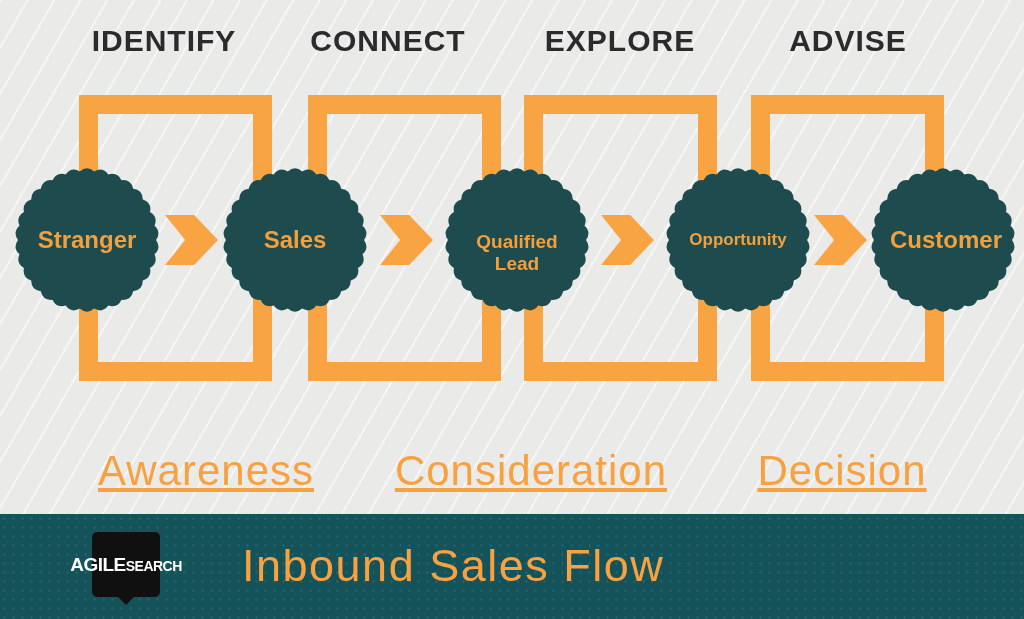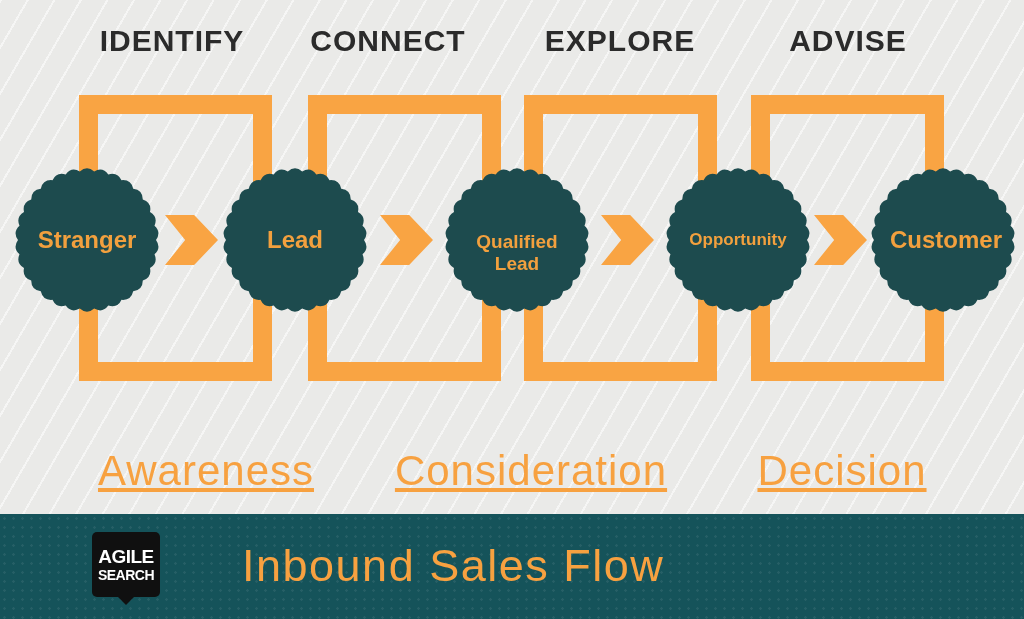"IDENTIFY" div.phase-label { left: 52px -> 44px }
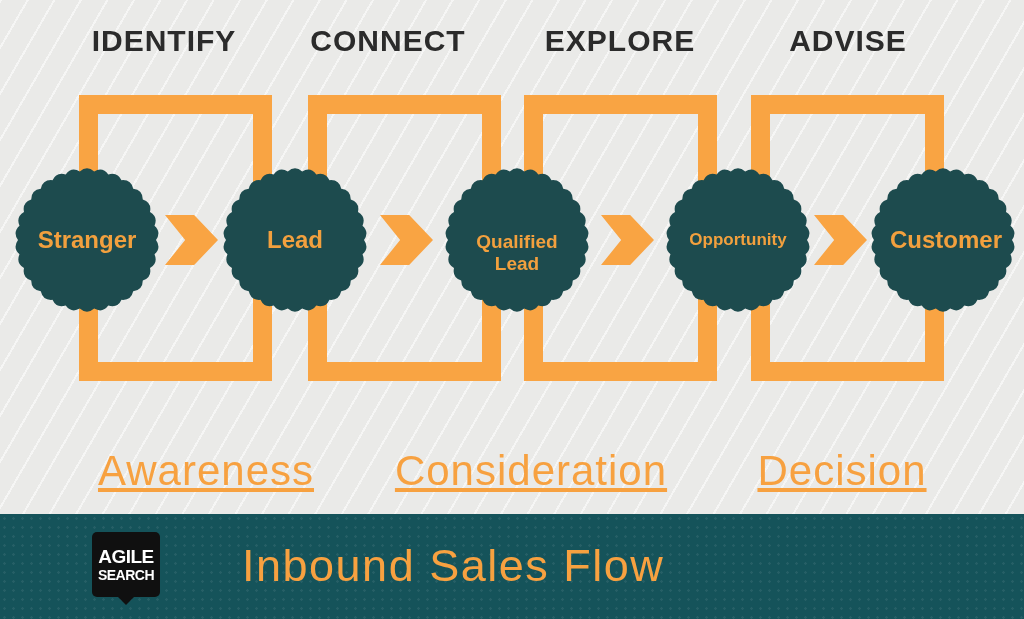"Lead" span.seal-label { text: Lead -> Sales }
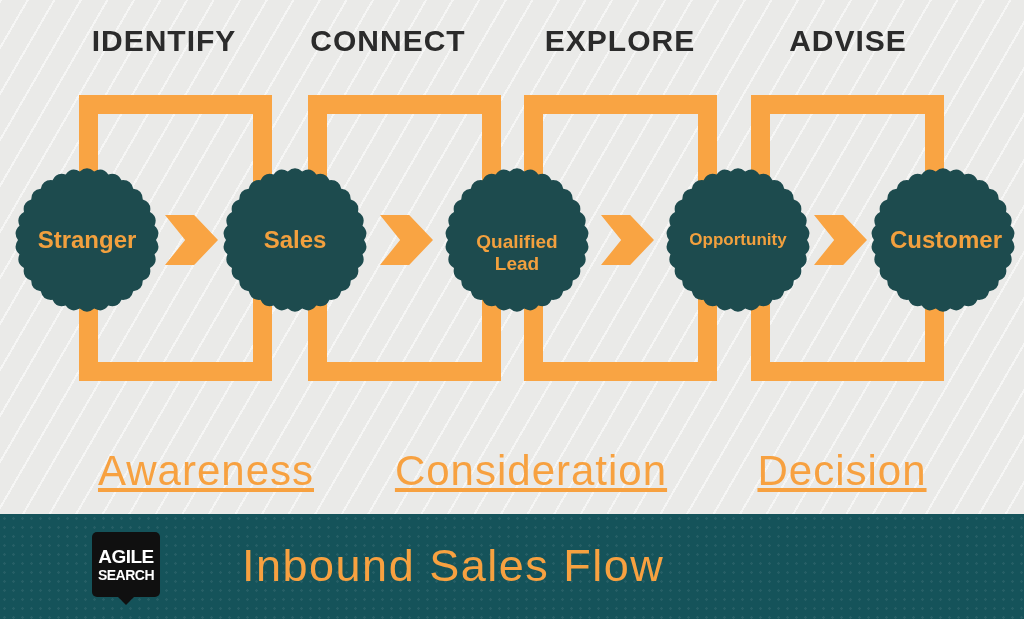"AGILE" .logo { flex-direction: column -> row }
